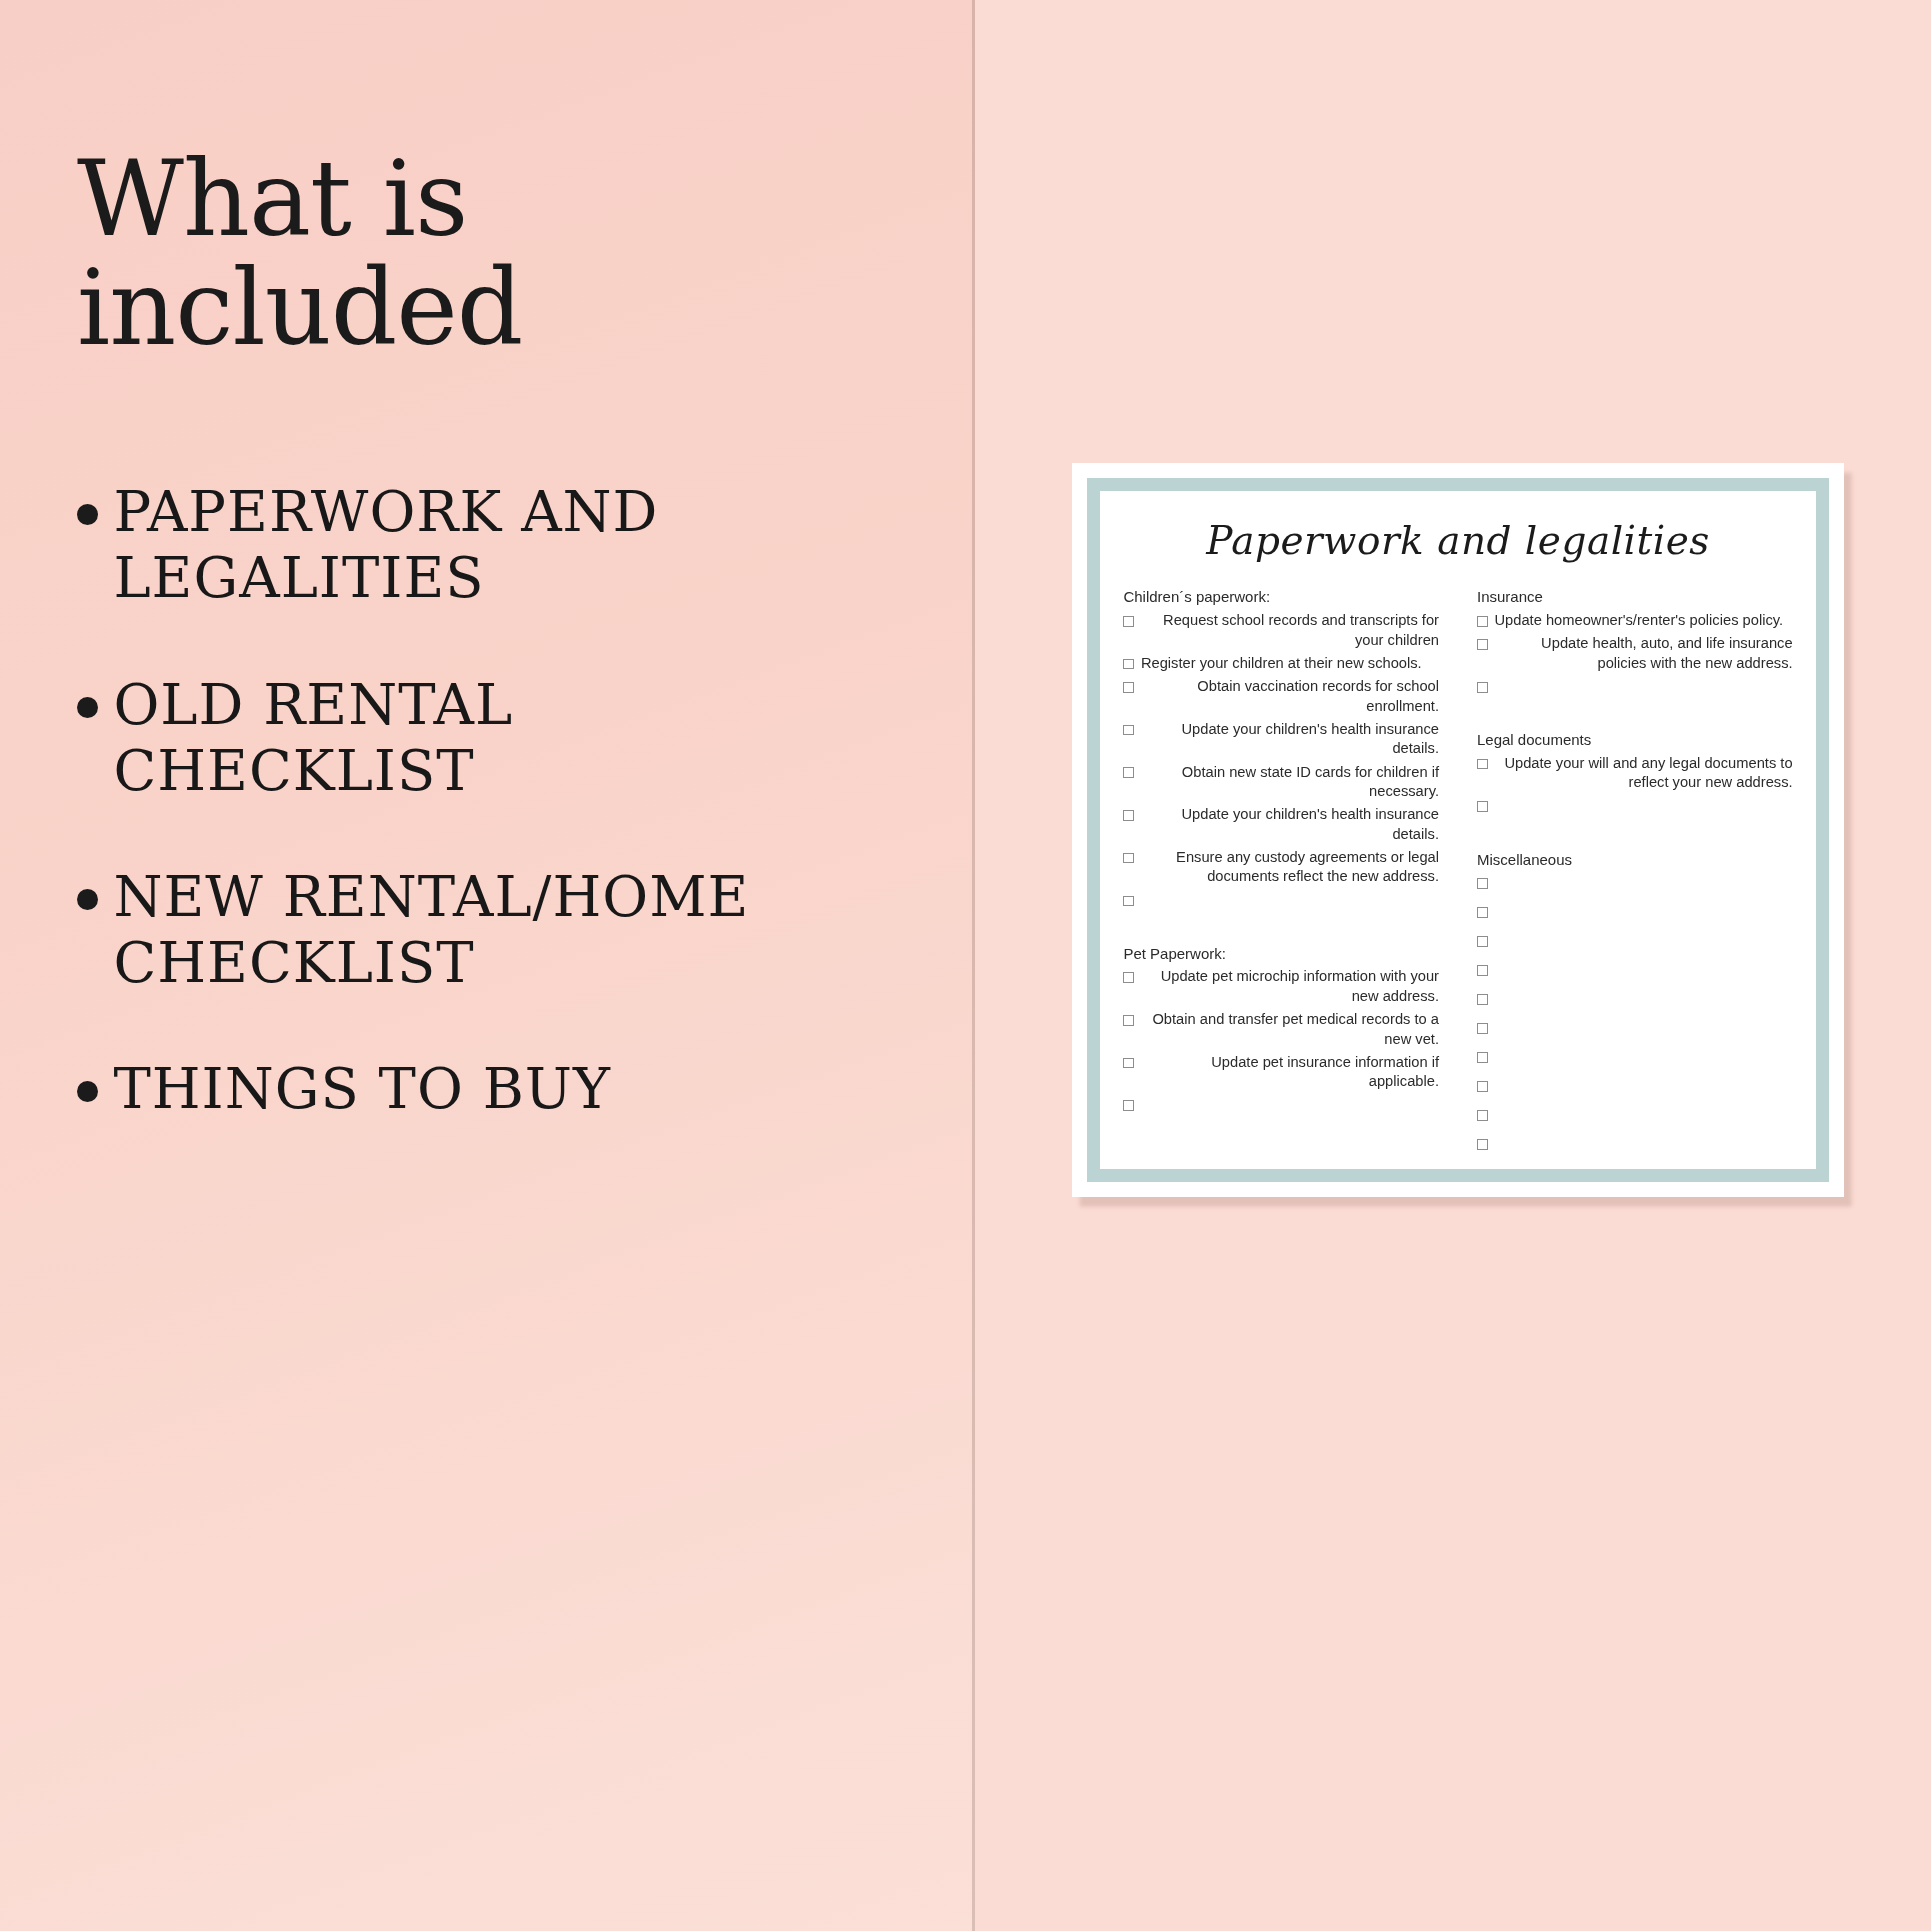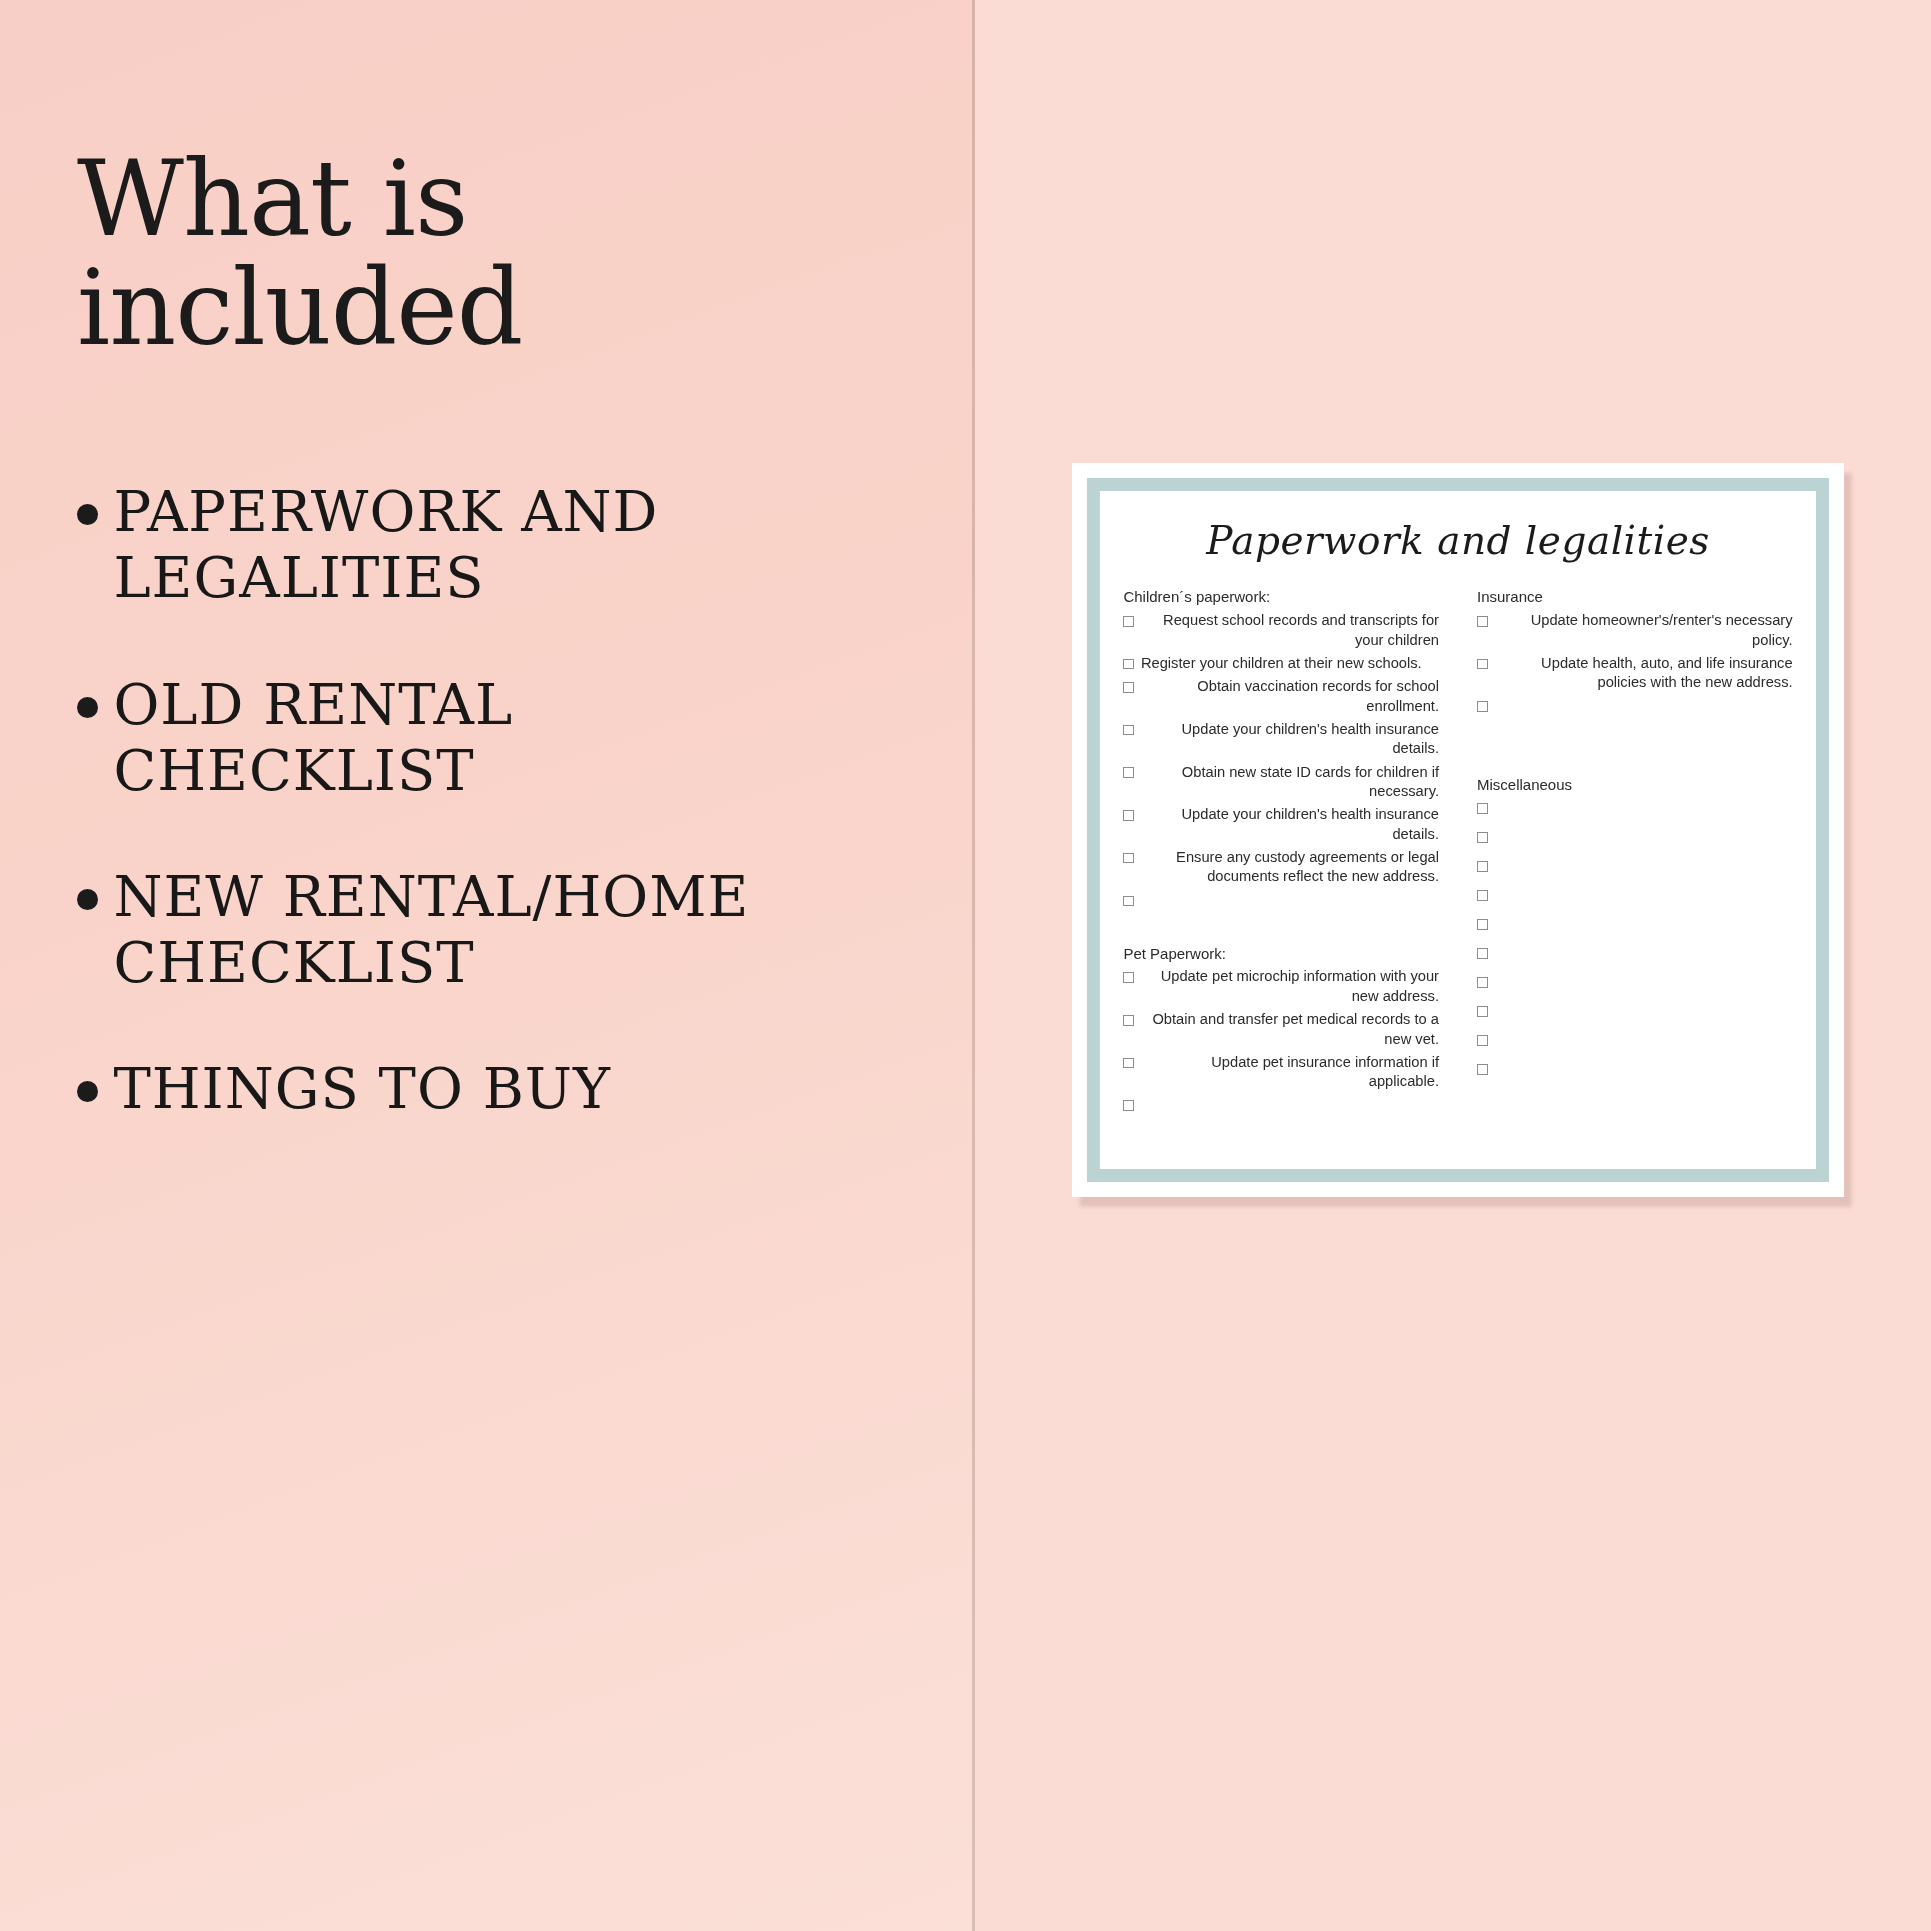"Update homeowner's/renter's necessary" span.check-text { text: necessary -> policies }
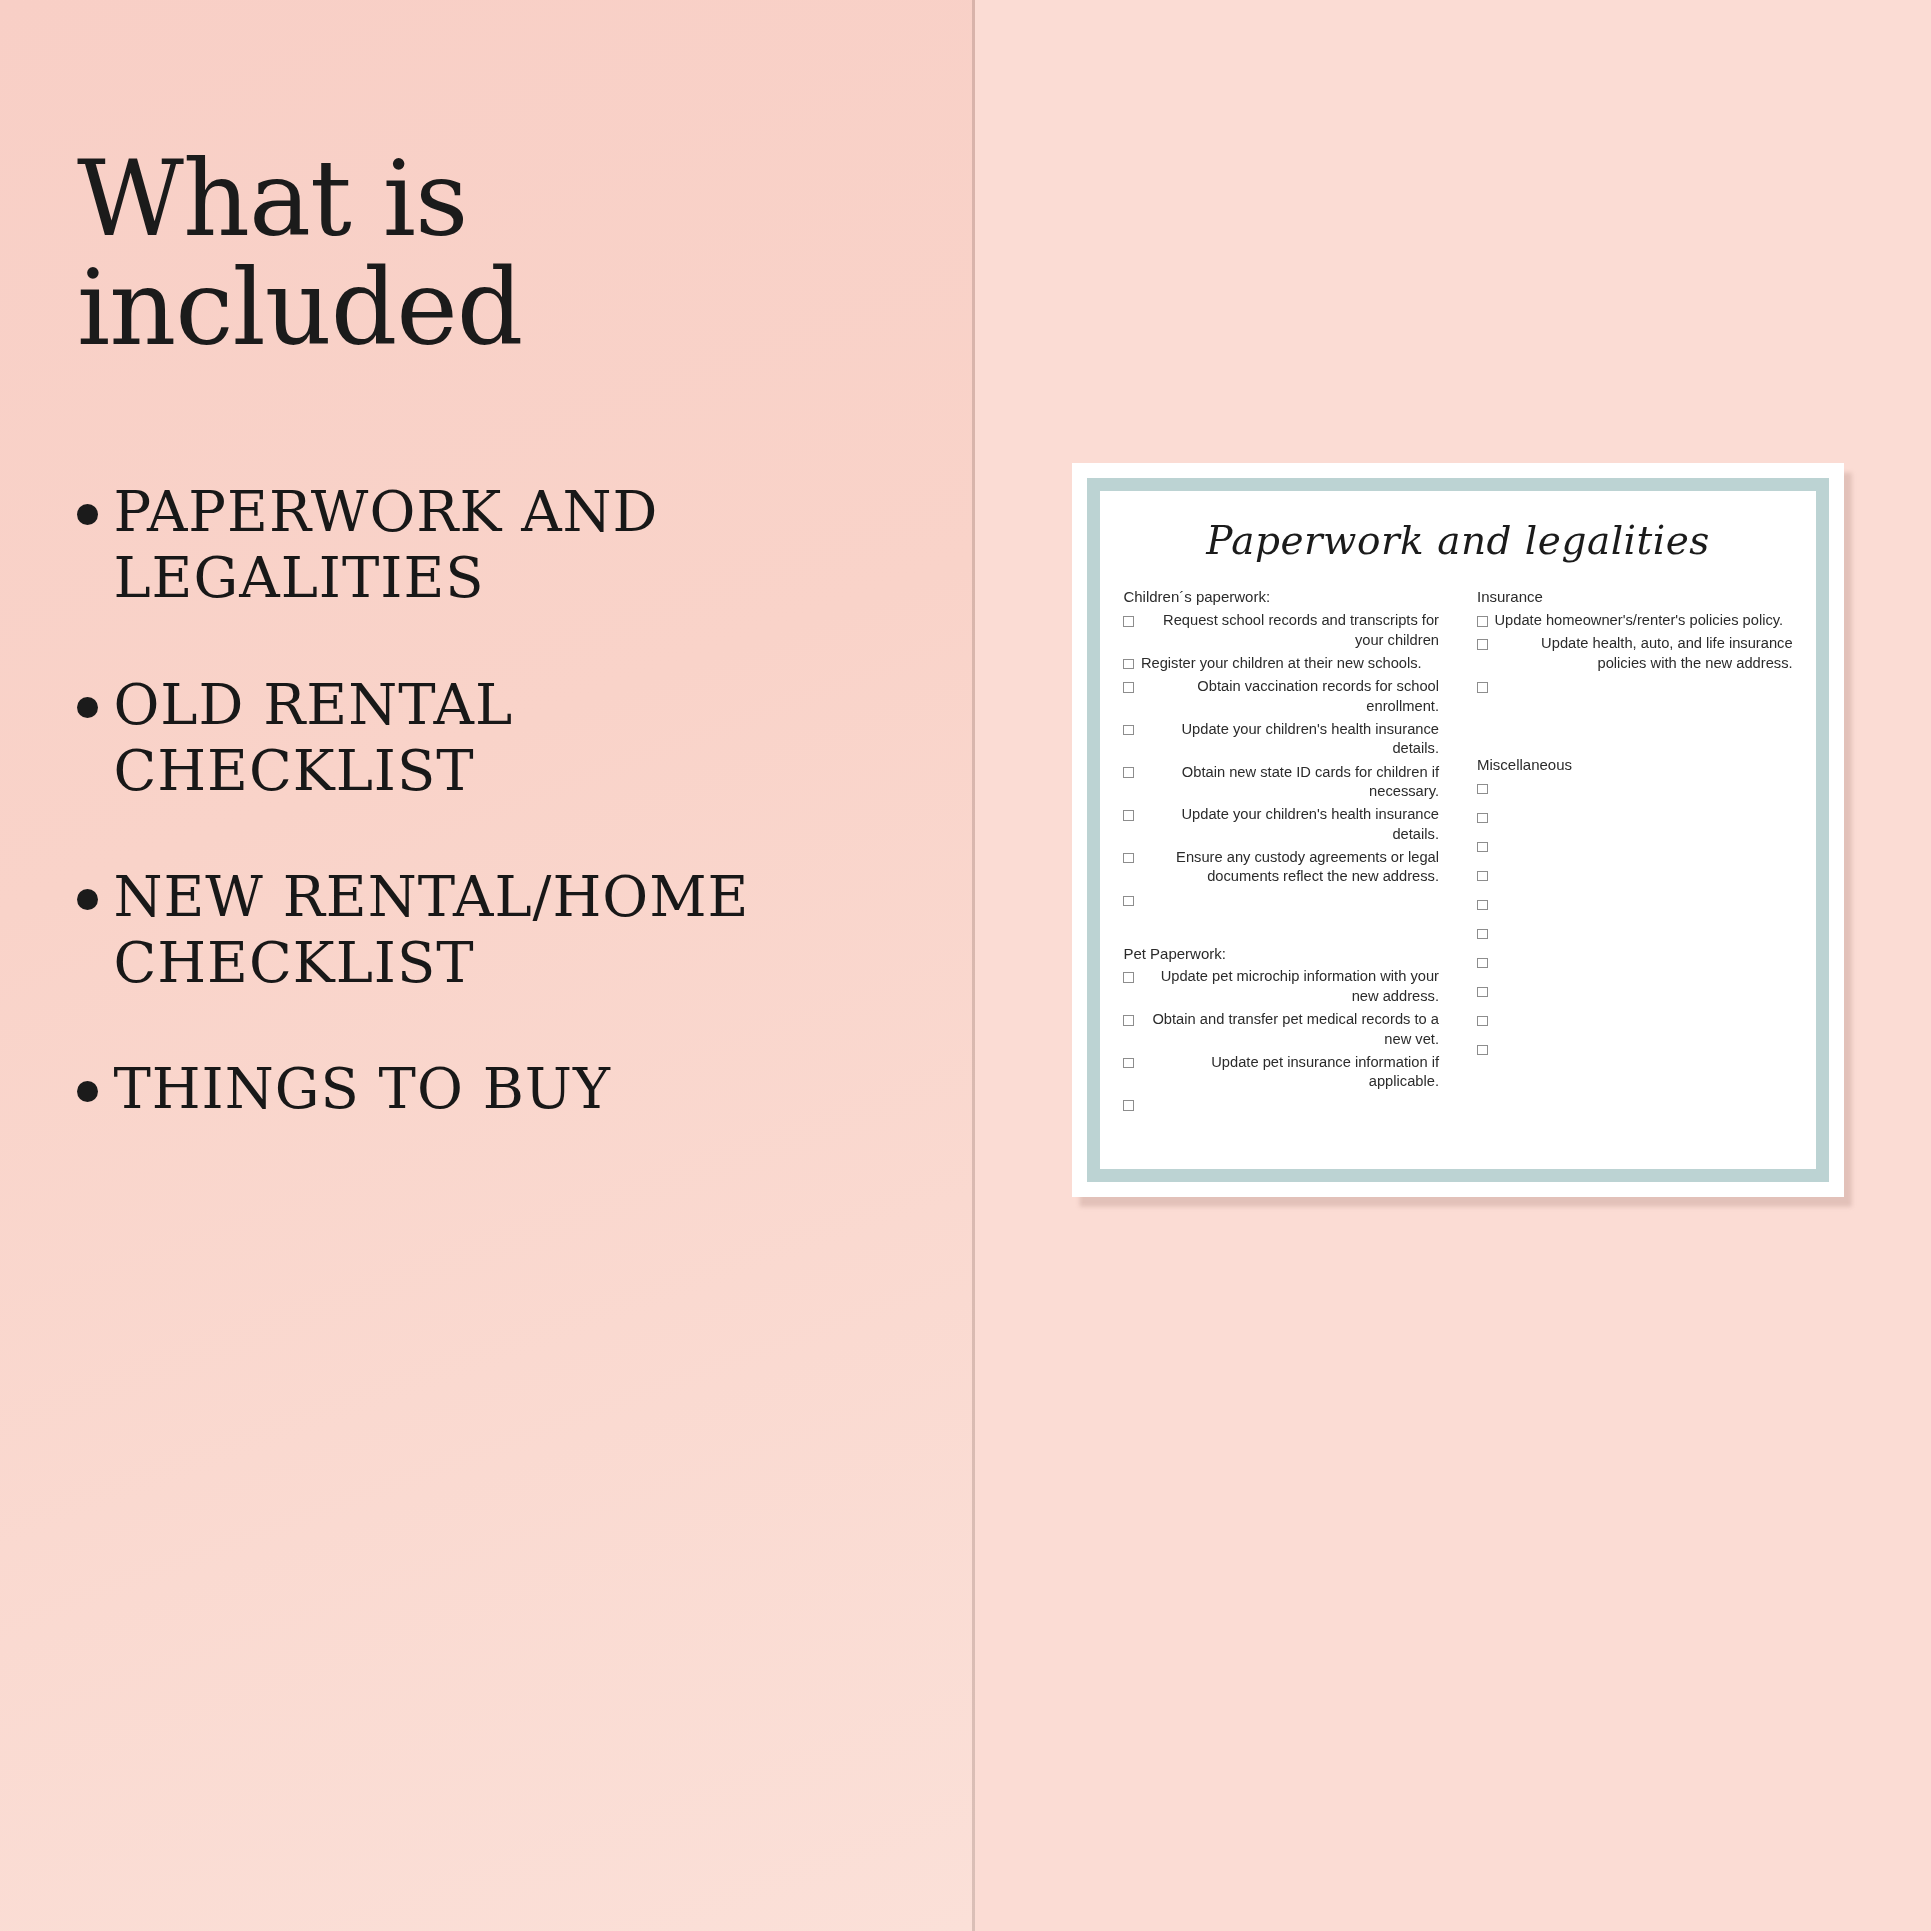"Legal documents" div.group { html: none -> <div> <div>Legal documents</div> <div> <span></span> <span>Update your will and any legal documents to reflect your new address.</span> </div> <div> <span></span> <span></span> </div> </div> }
